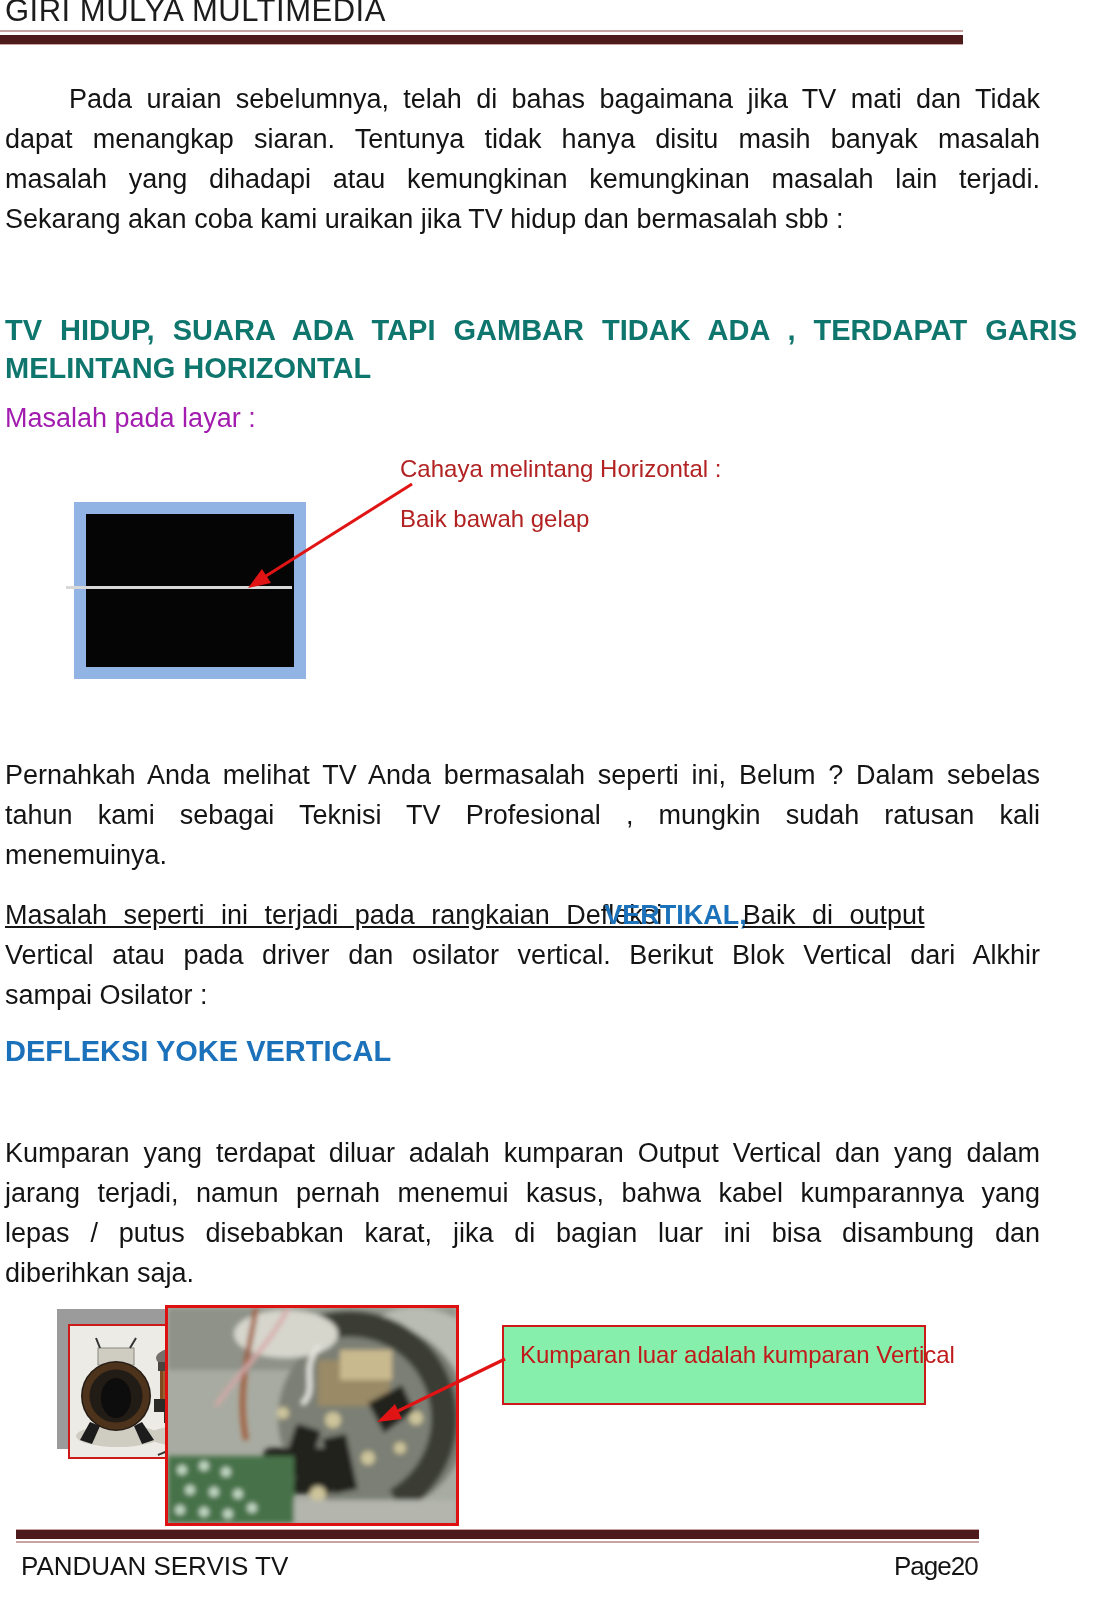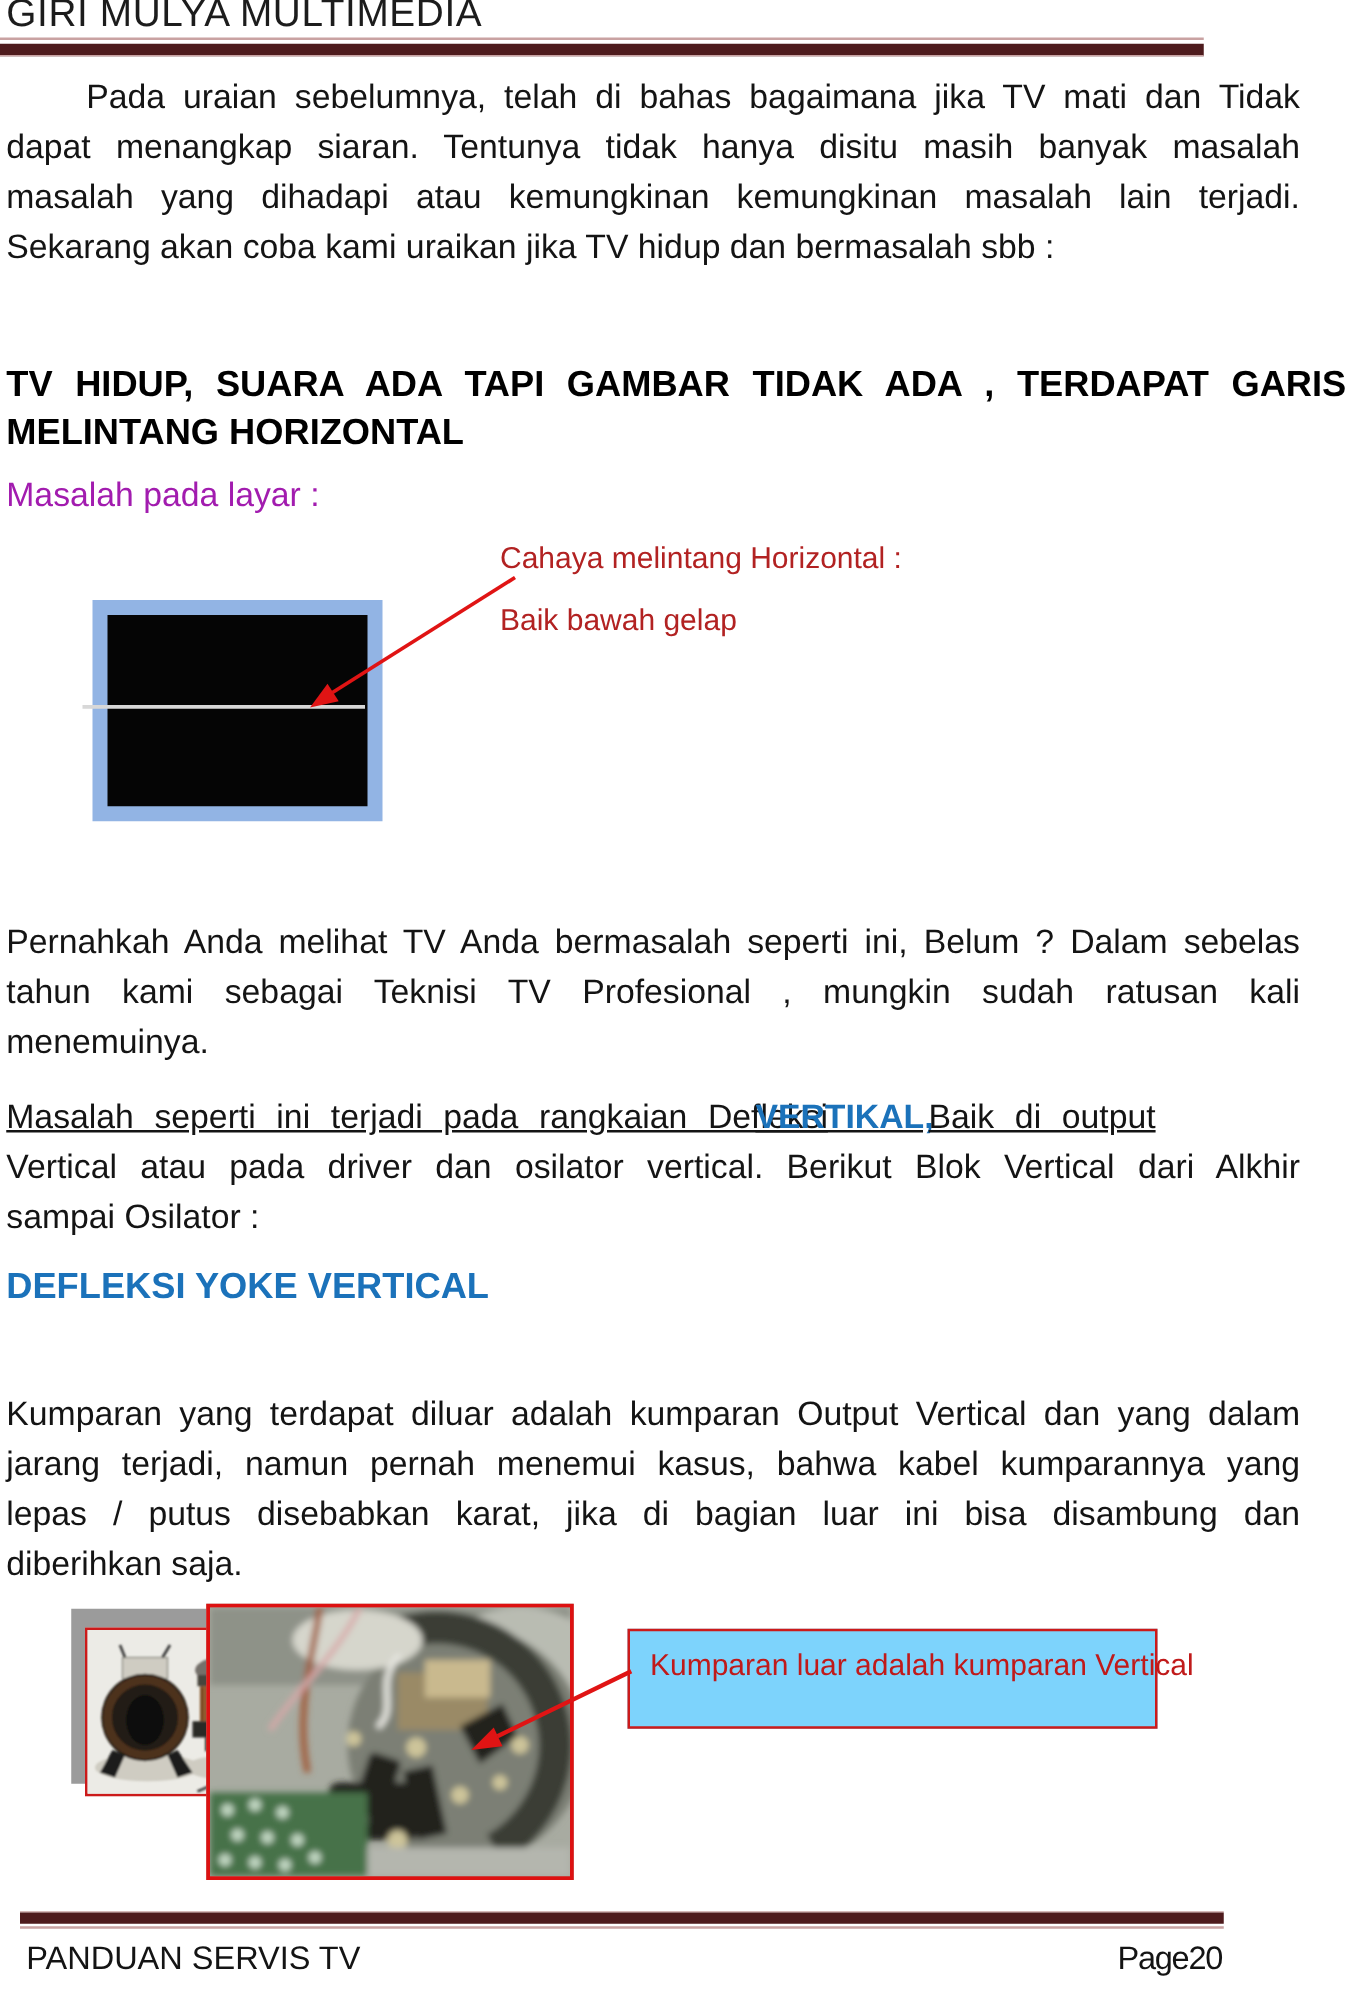"Pada uraian sebelumnya, telah di" div.tblock { margin-top: 12px -> 34px }
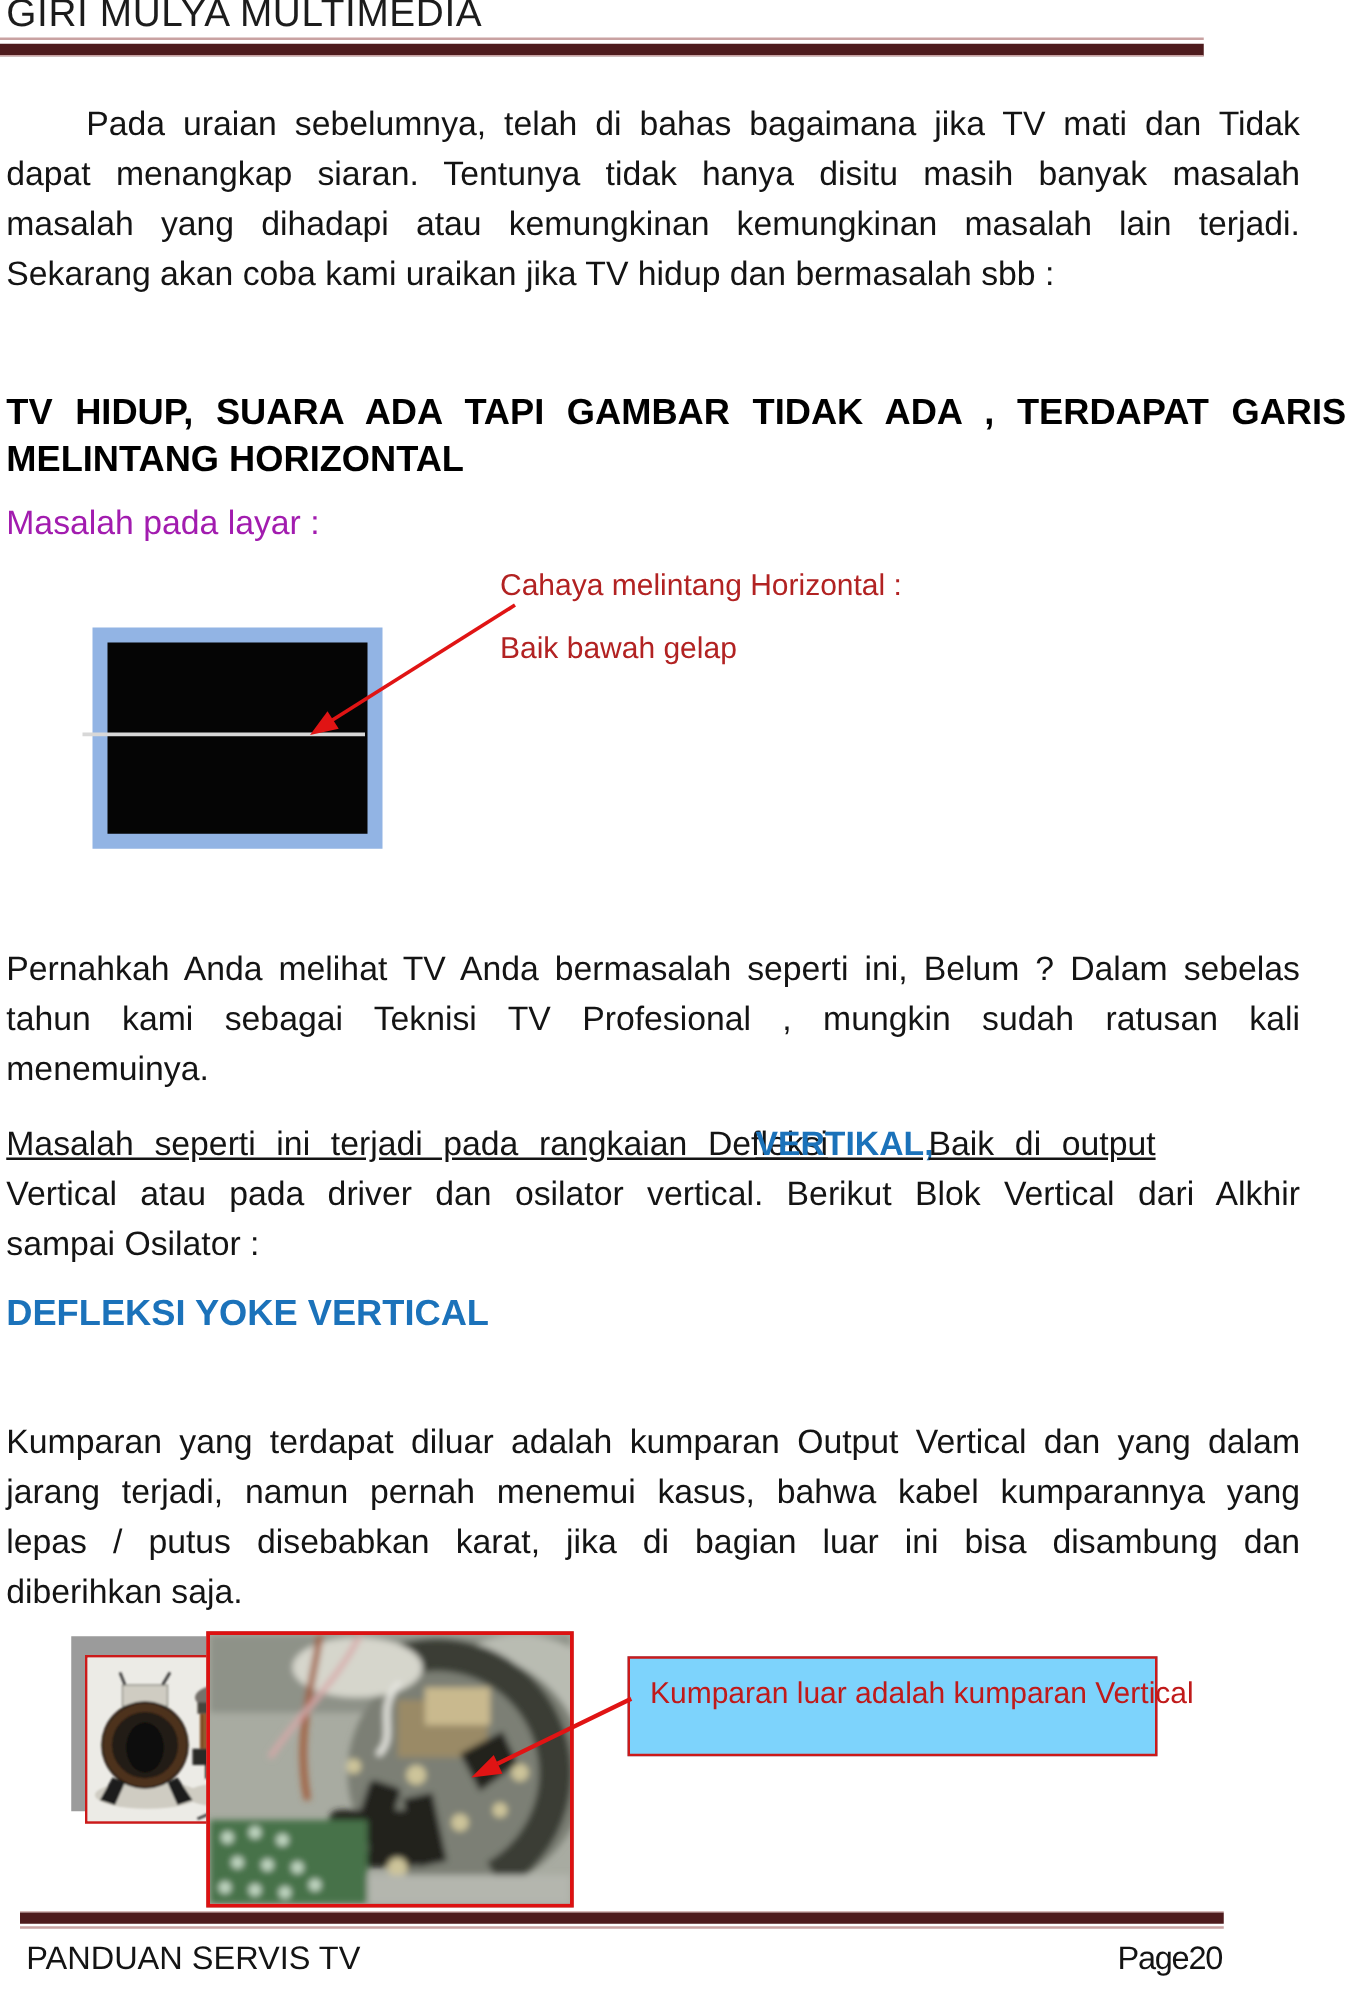"TV HIDUP, SUARA ADA TAPI" .alert-heading { color: #000000 -> #0f766e }
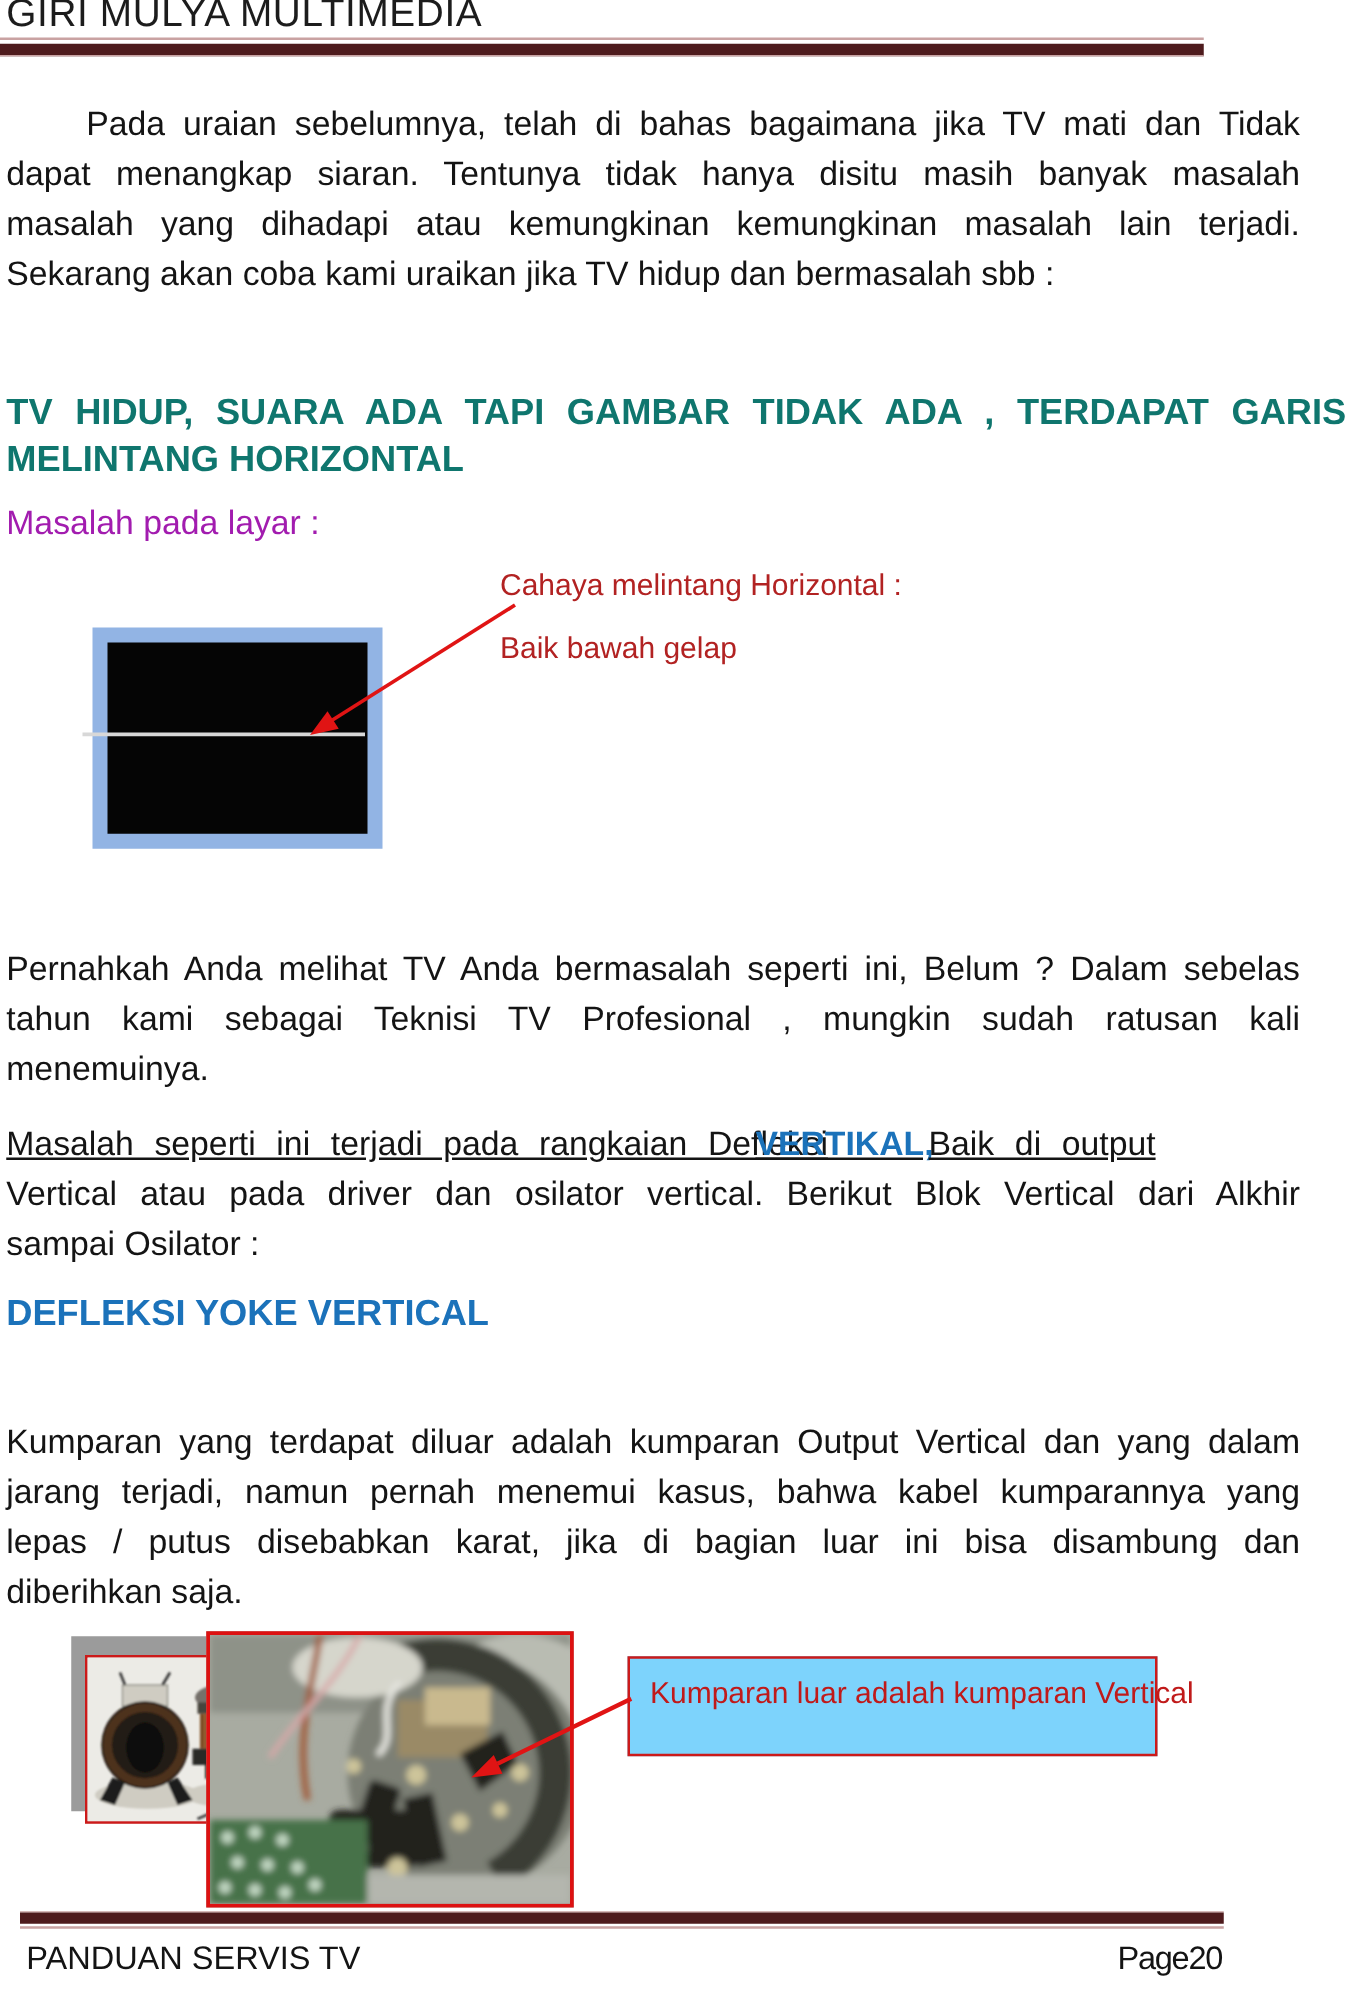"Kumparan luar adalah kumparan Vertical" .caption-box { background: #7dd3fc -> #86efac }
